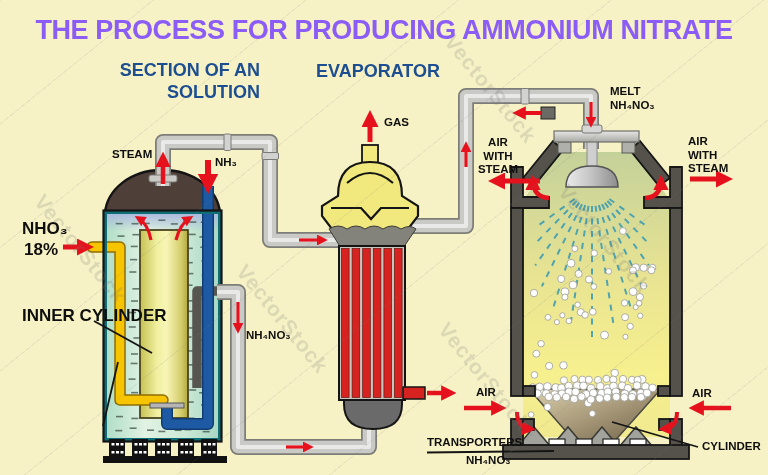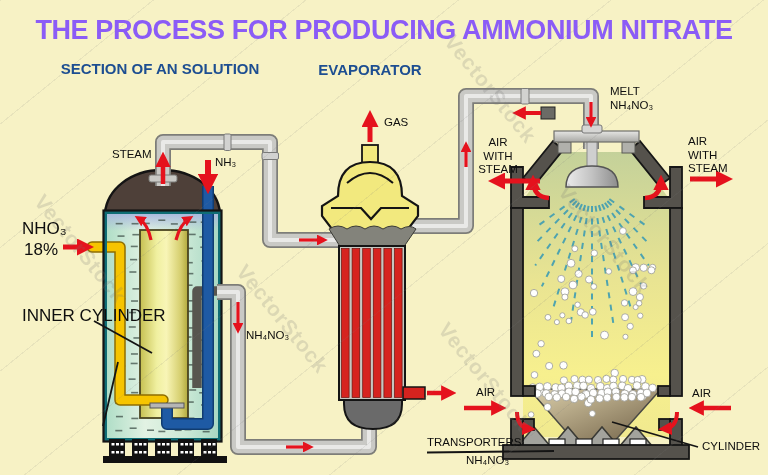"SECTION OF AN SOLUTION" .hdr { font-size: 15px -> 18px; text-align: center -> right }
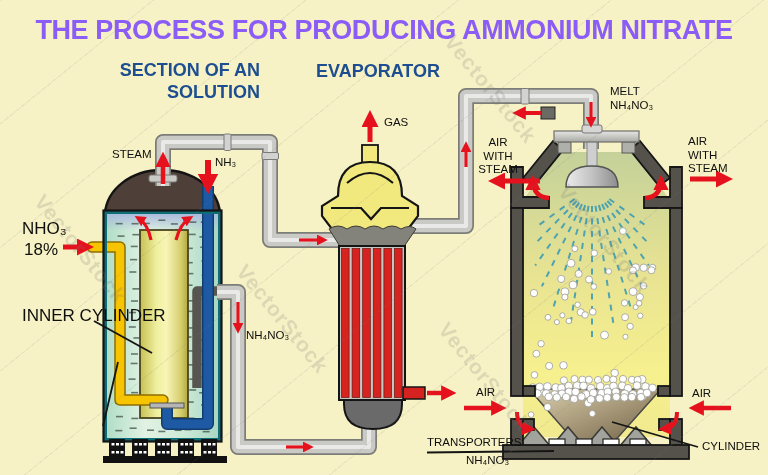"MELT" .lbl { font-weight: normal -> bold }
